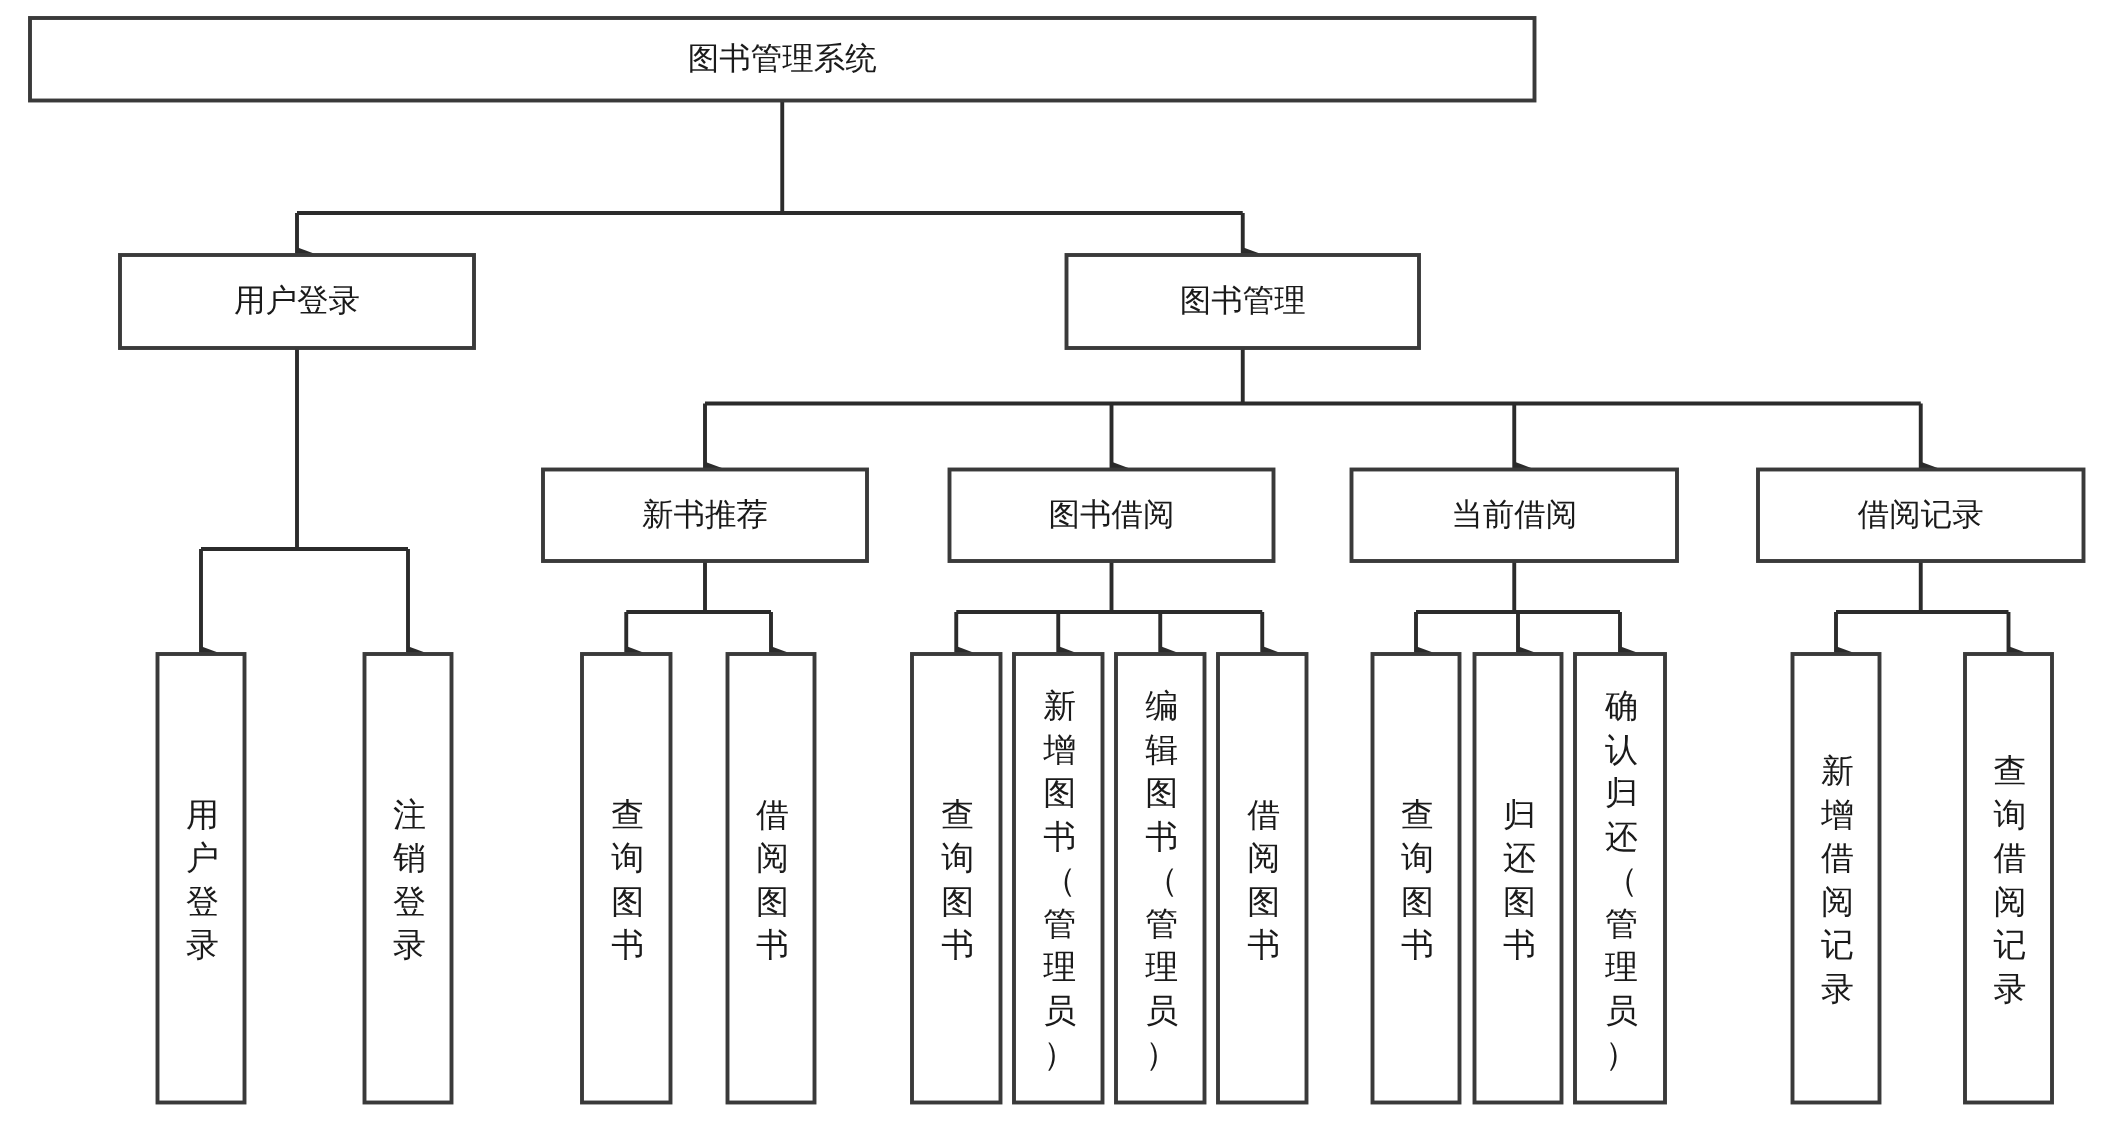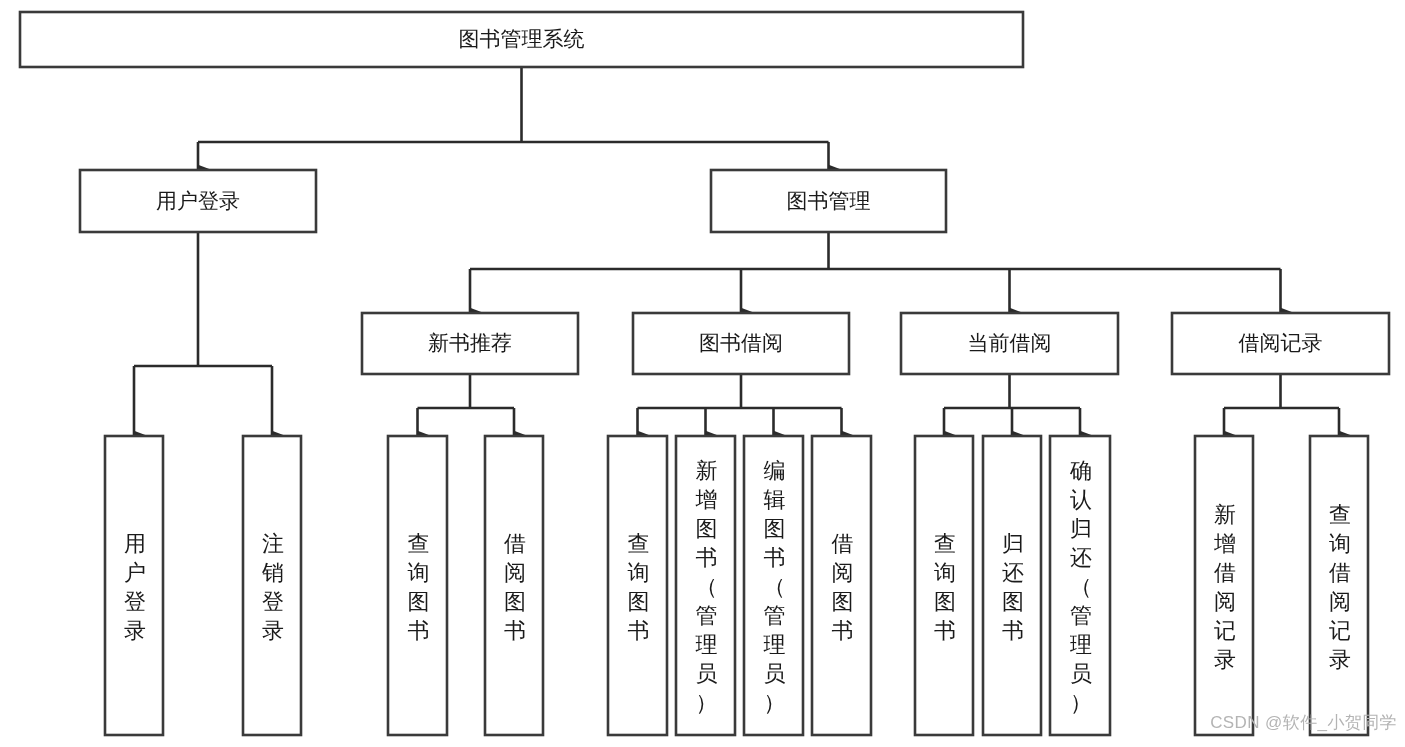"CSDN @软件_小贺同学" div.watermark { html: <div>CSDN @软件_小贺同学</div> -> none }
